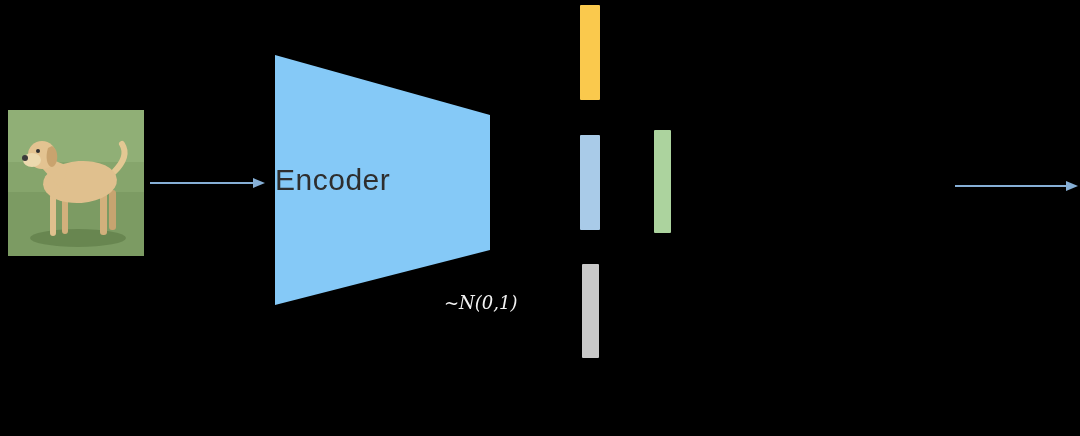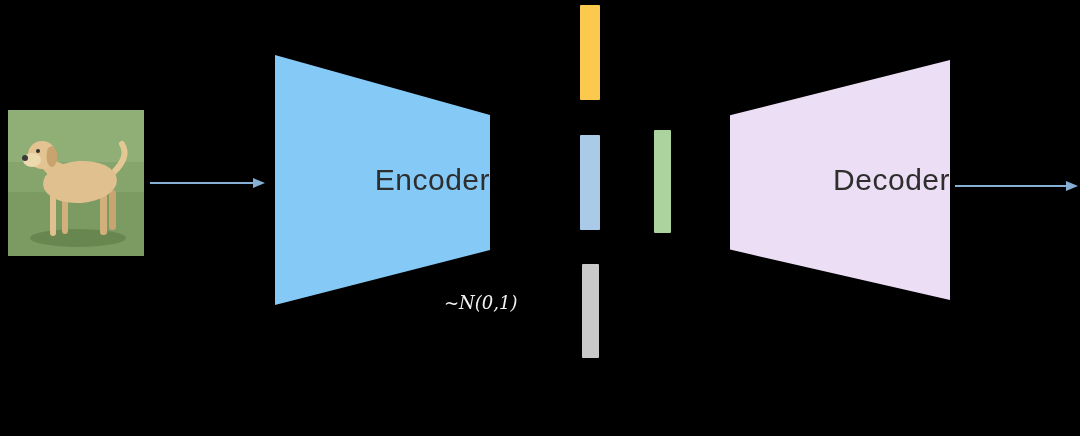"Encoder" .trapezoid { justify-content: flex-end -> flex-start }
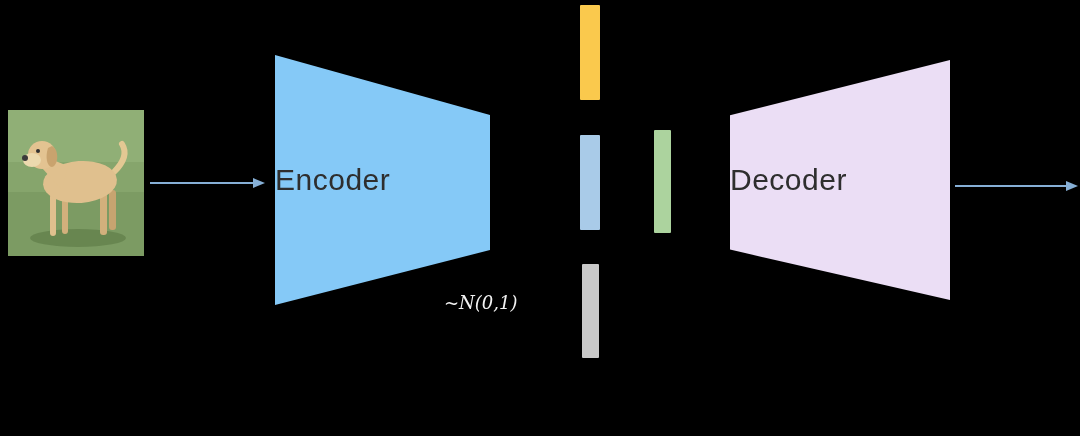"Decoder" div.abs { html: <div> <span>Decoder</span> </div> -> none }
